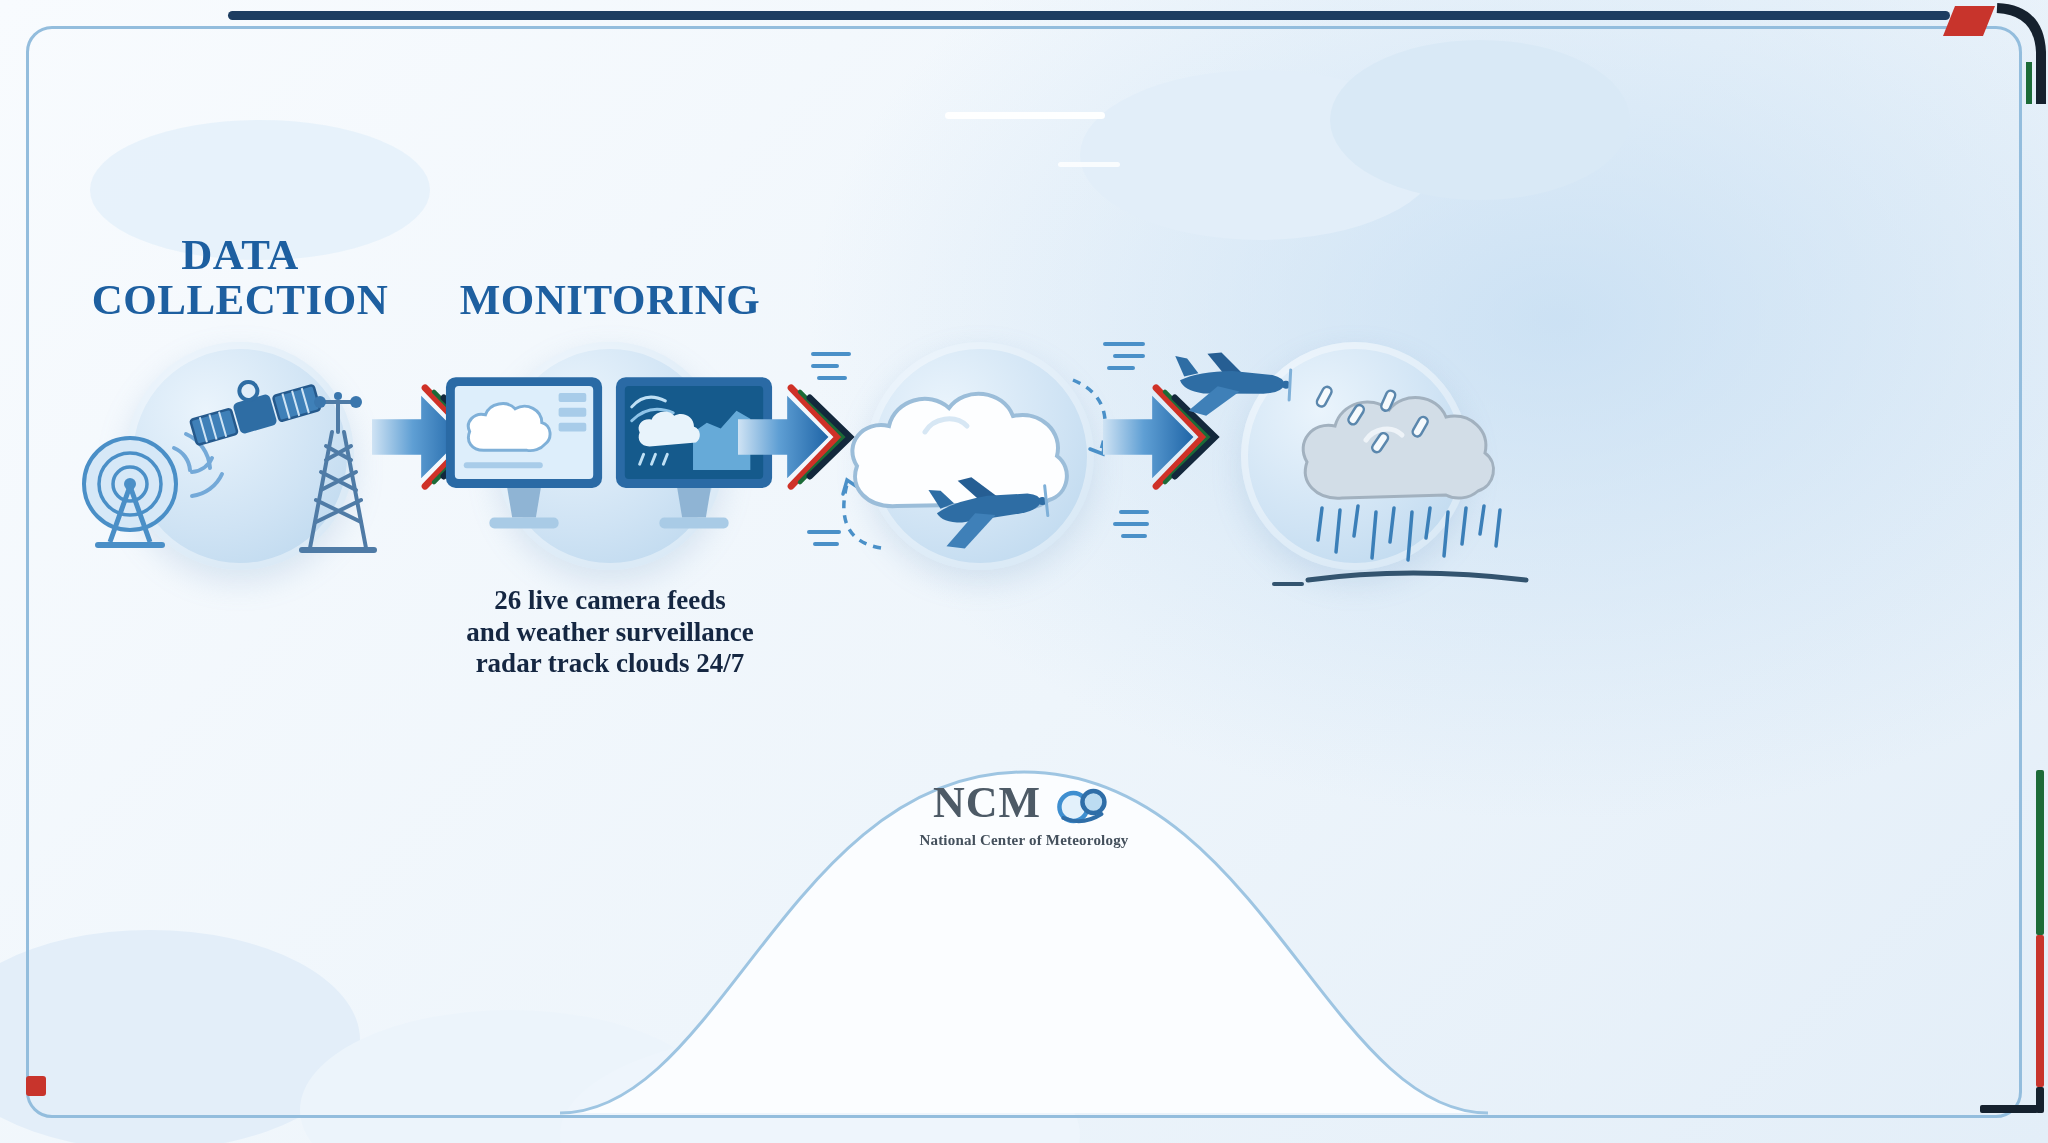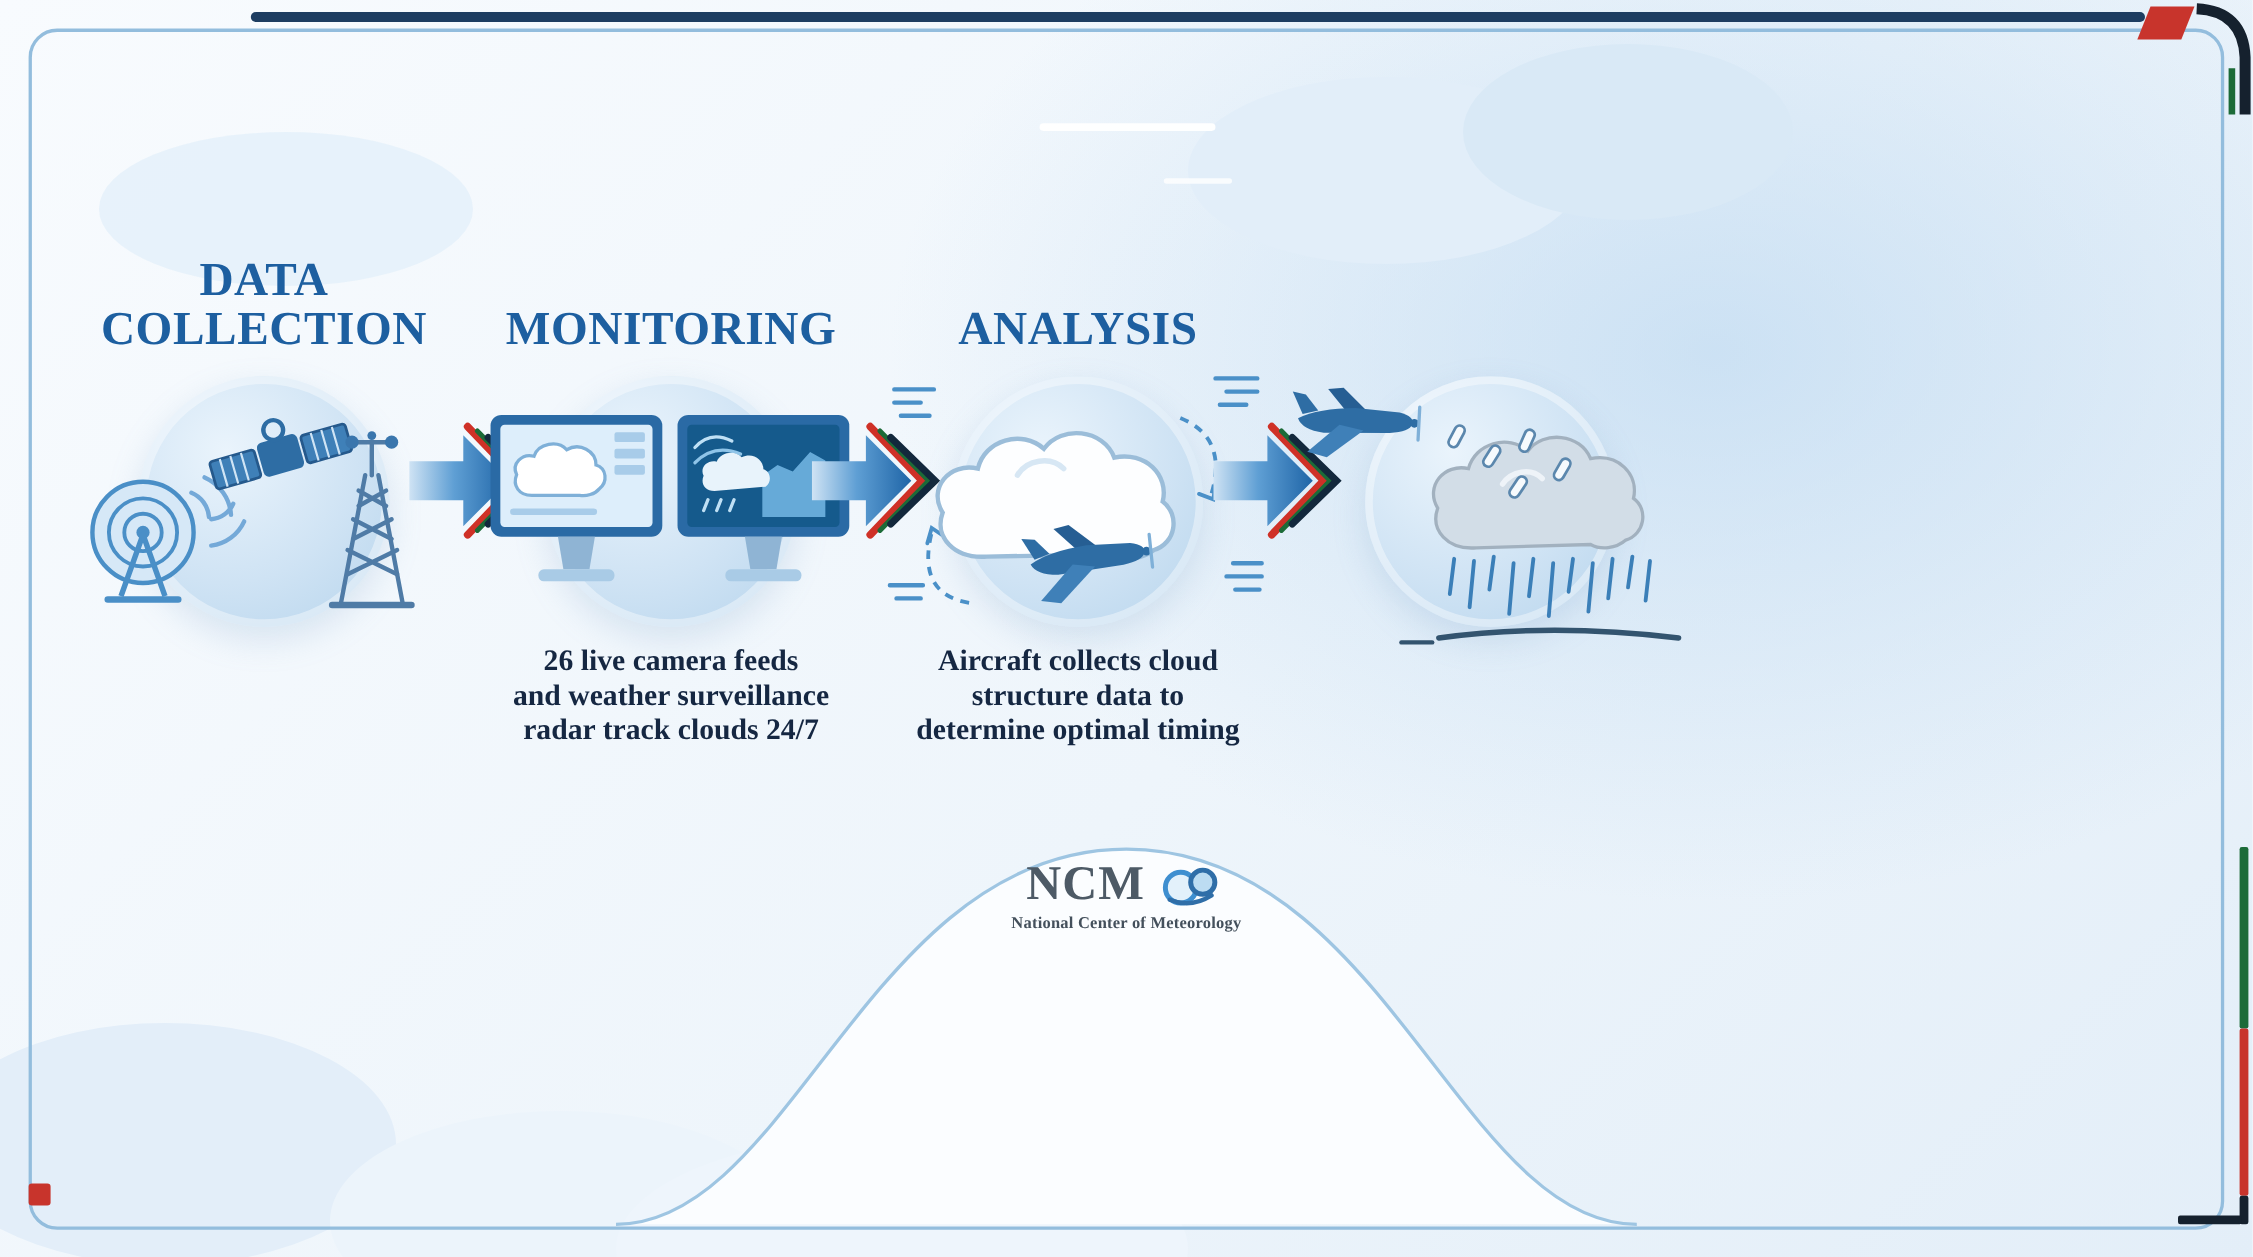"ANALYSIS" div.title-box { html: <div> <h2>ANALYSIS</h2> </div> -> none }
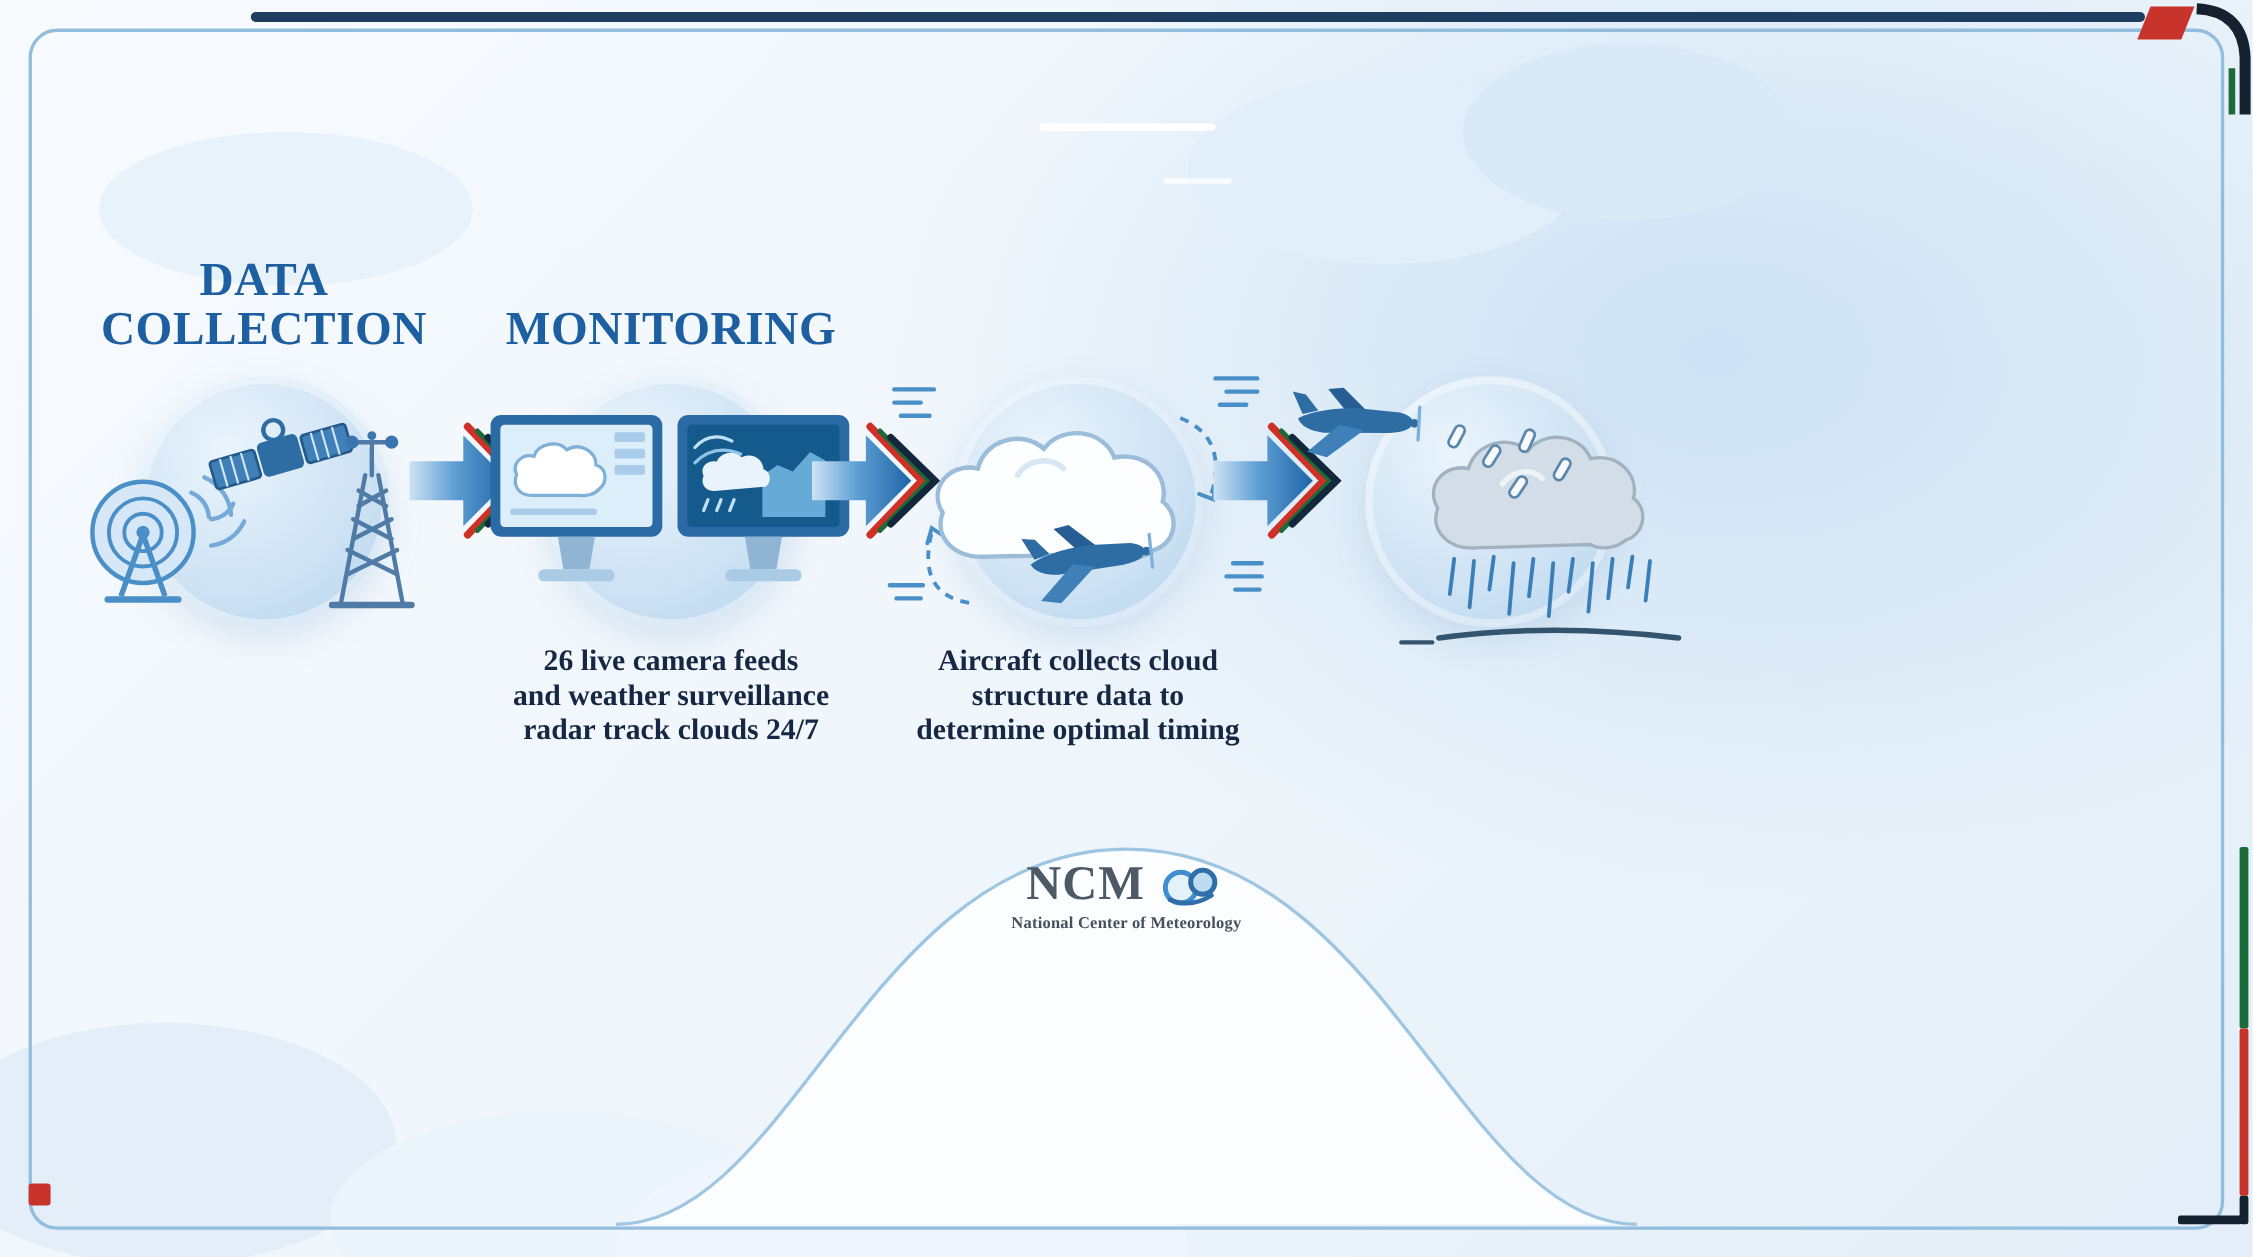"Aircraft collects cloud" p.stage-desc { html: <p>Aircraft collects cloud structure data to determine optimal timing</p> -> none }
